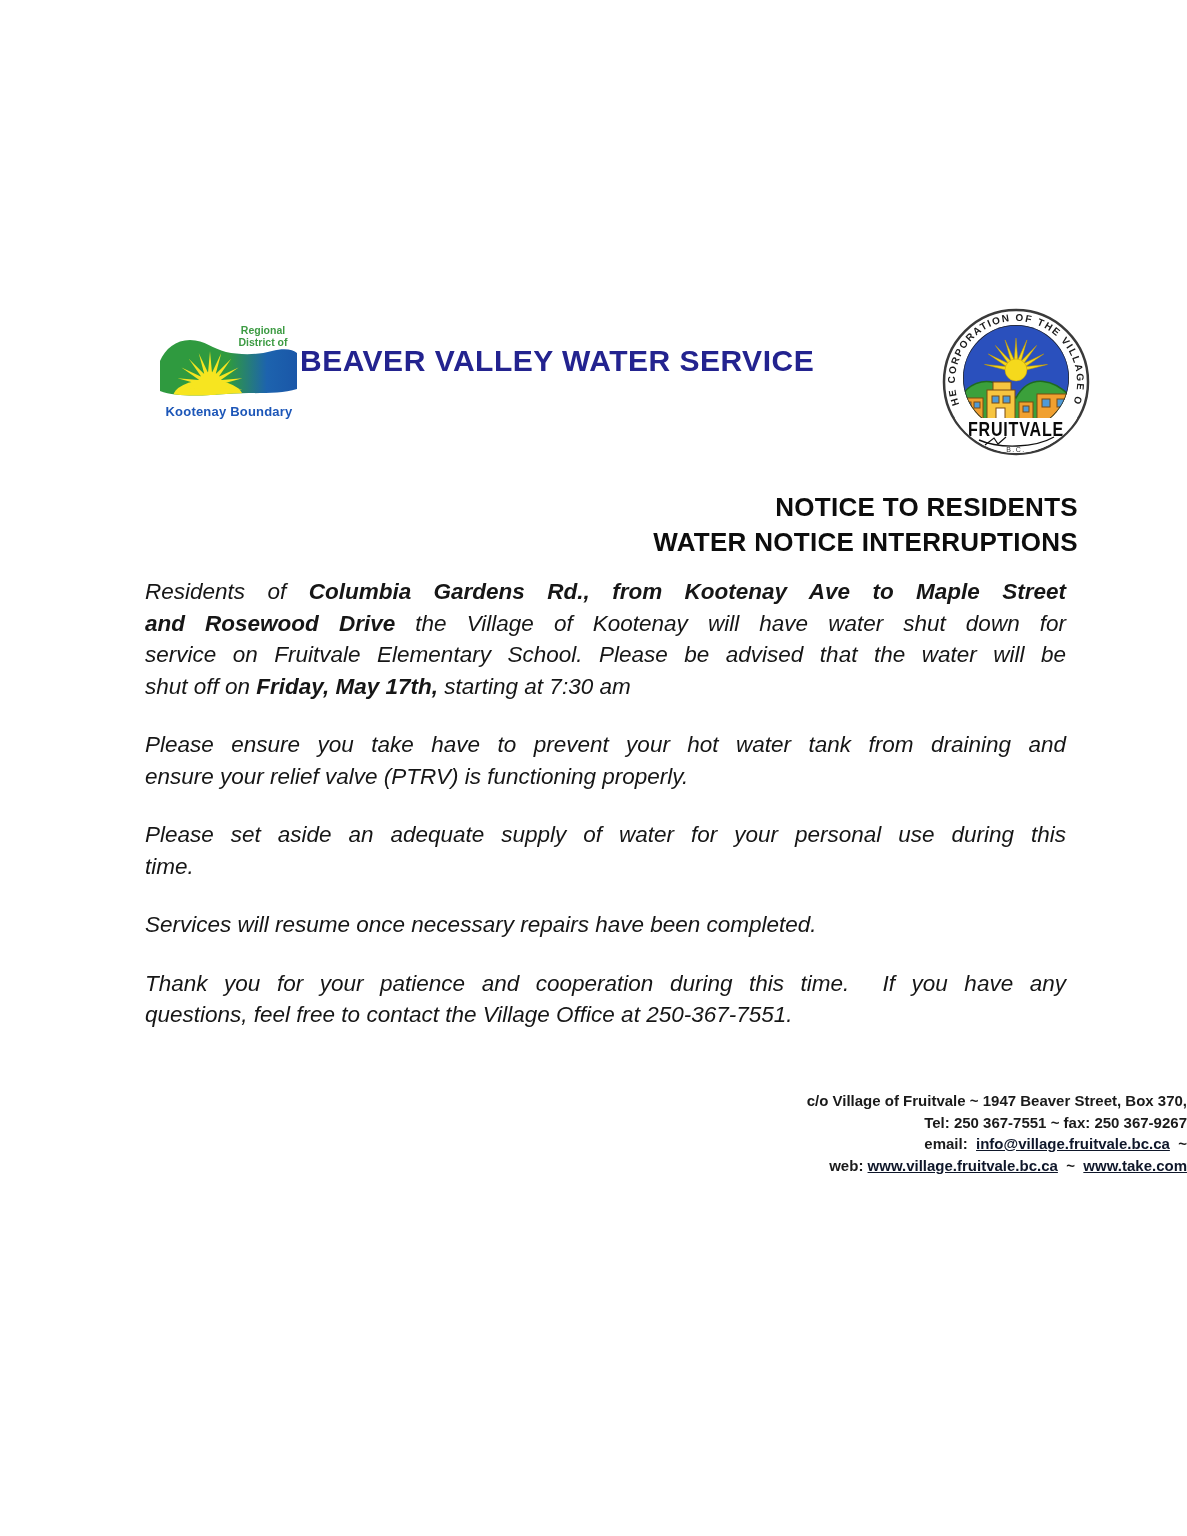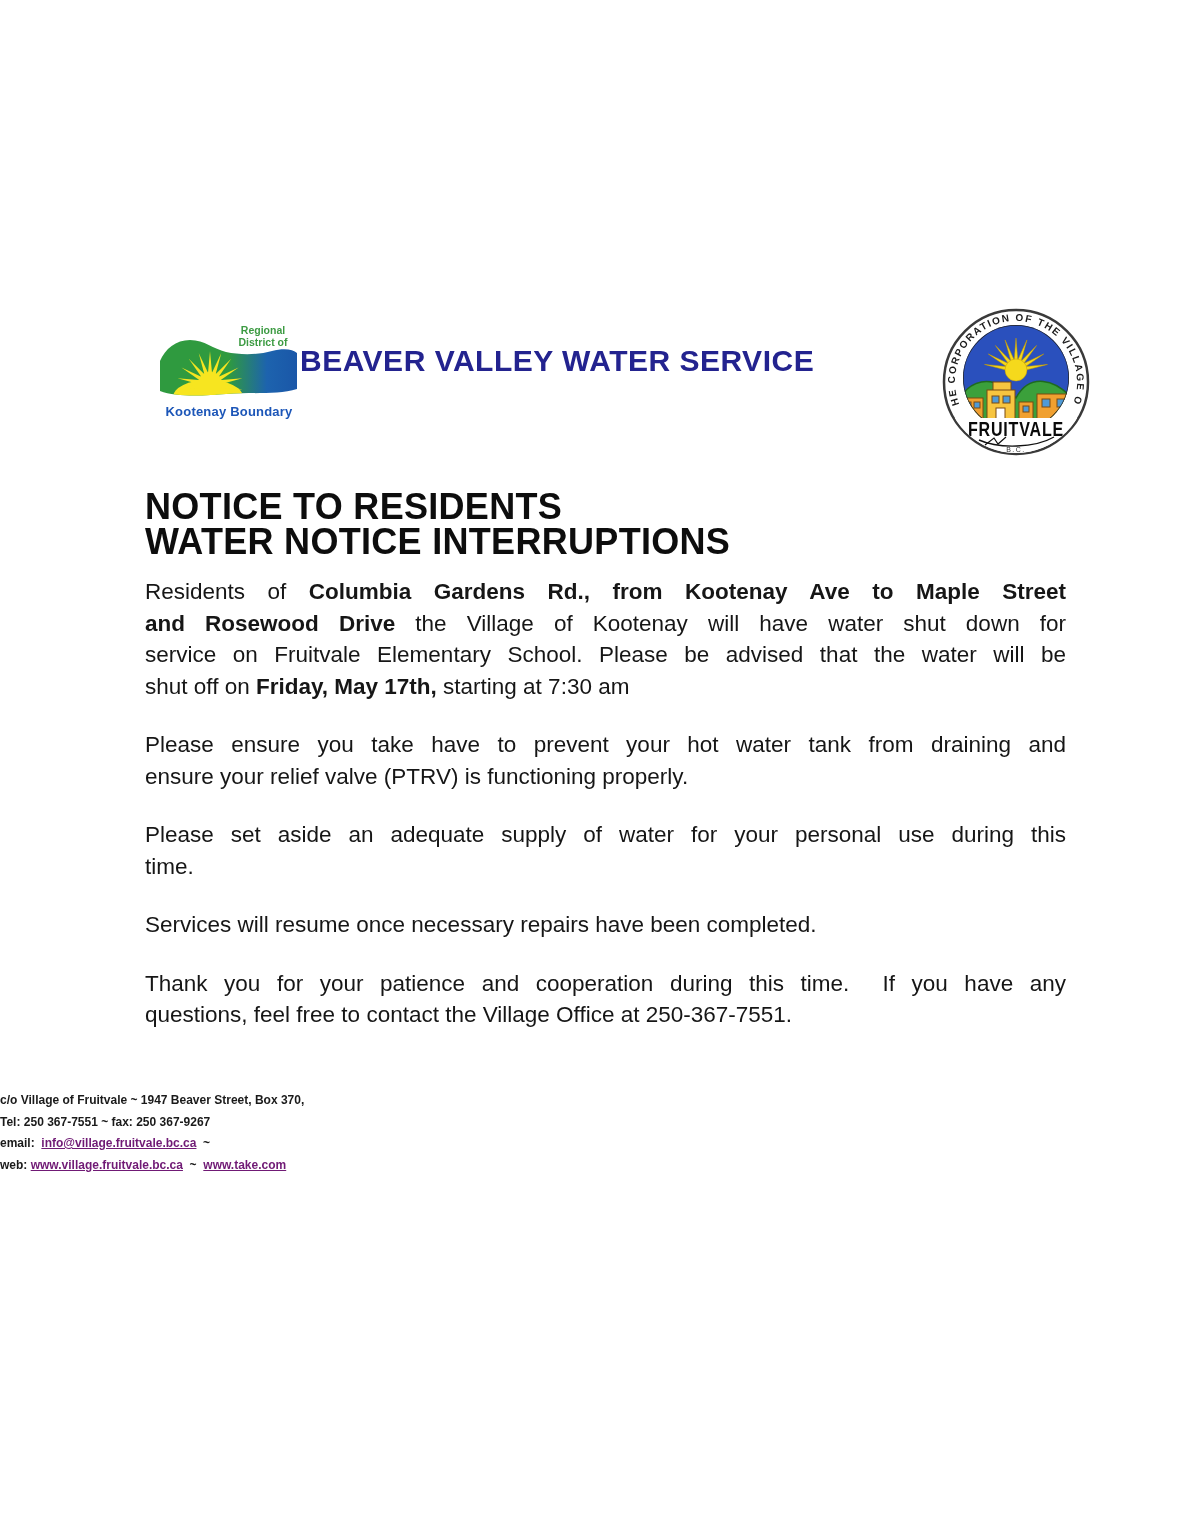"NOTICE TO RESIDENTS" .headings { font-size: 36px -> 26px; text-align: left -> right }
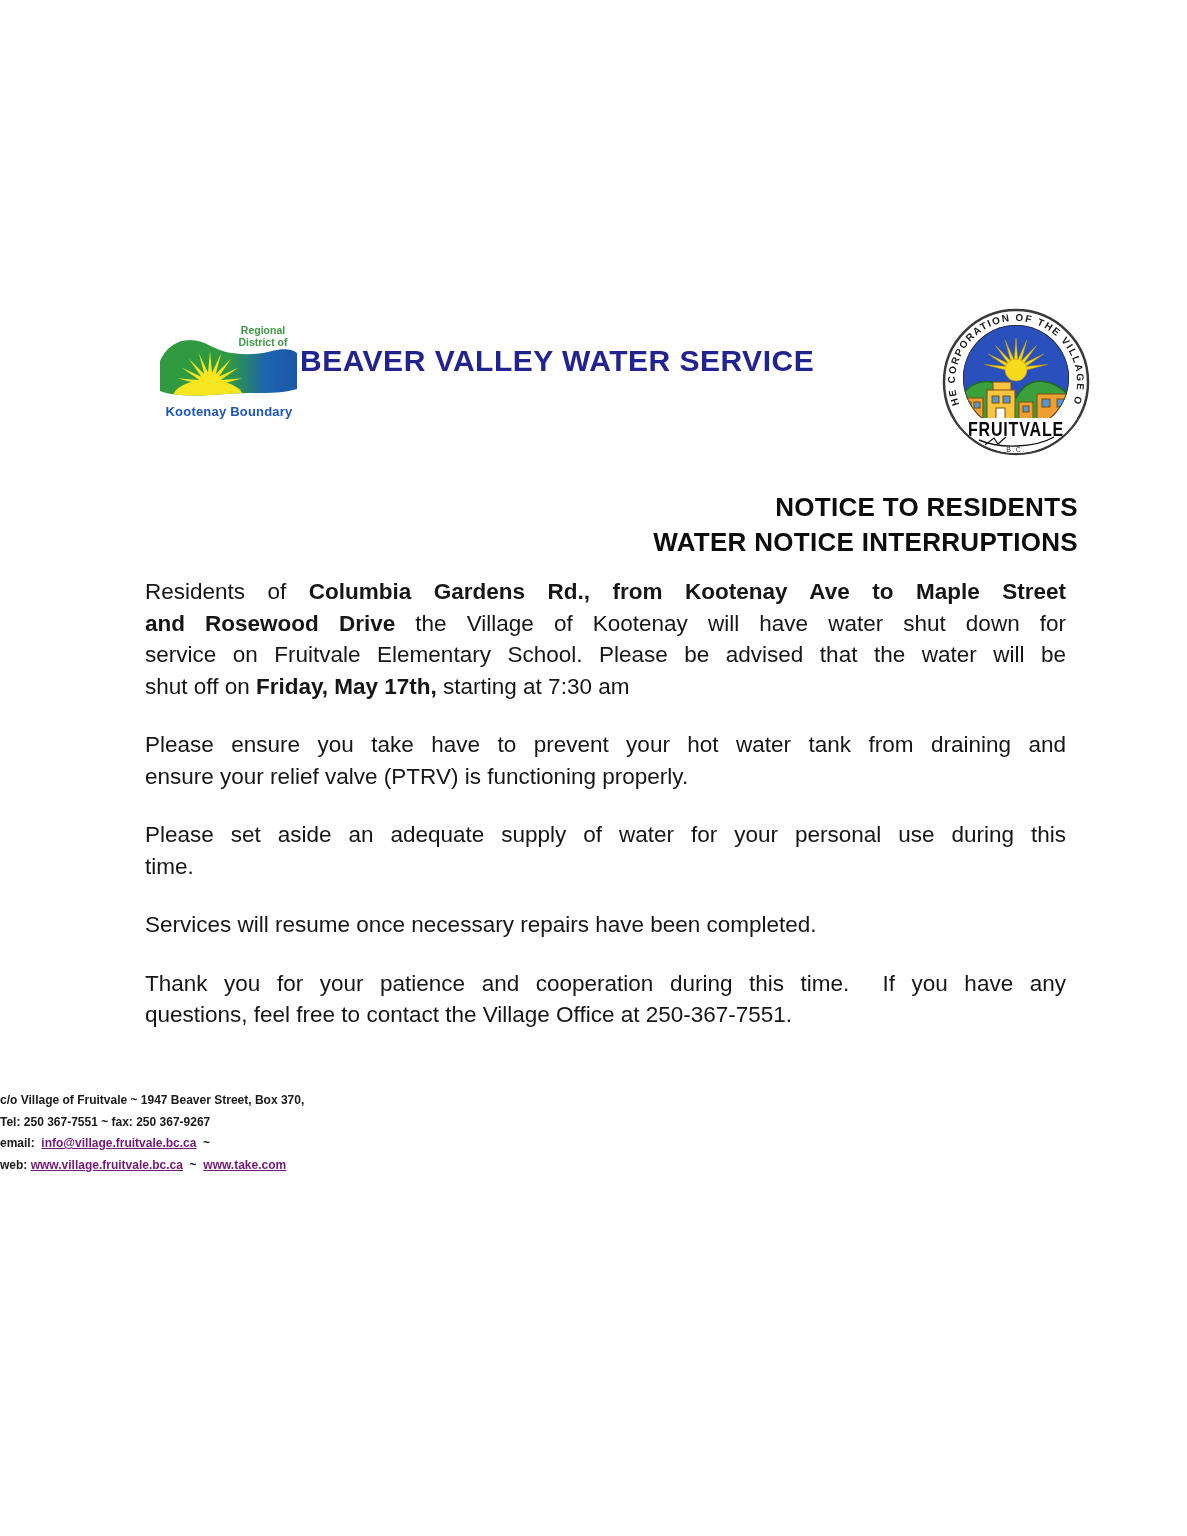"Residents of Columbia Gardens Rd.," .para { font-style: none -> italic }
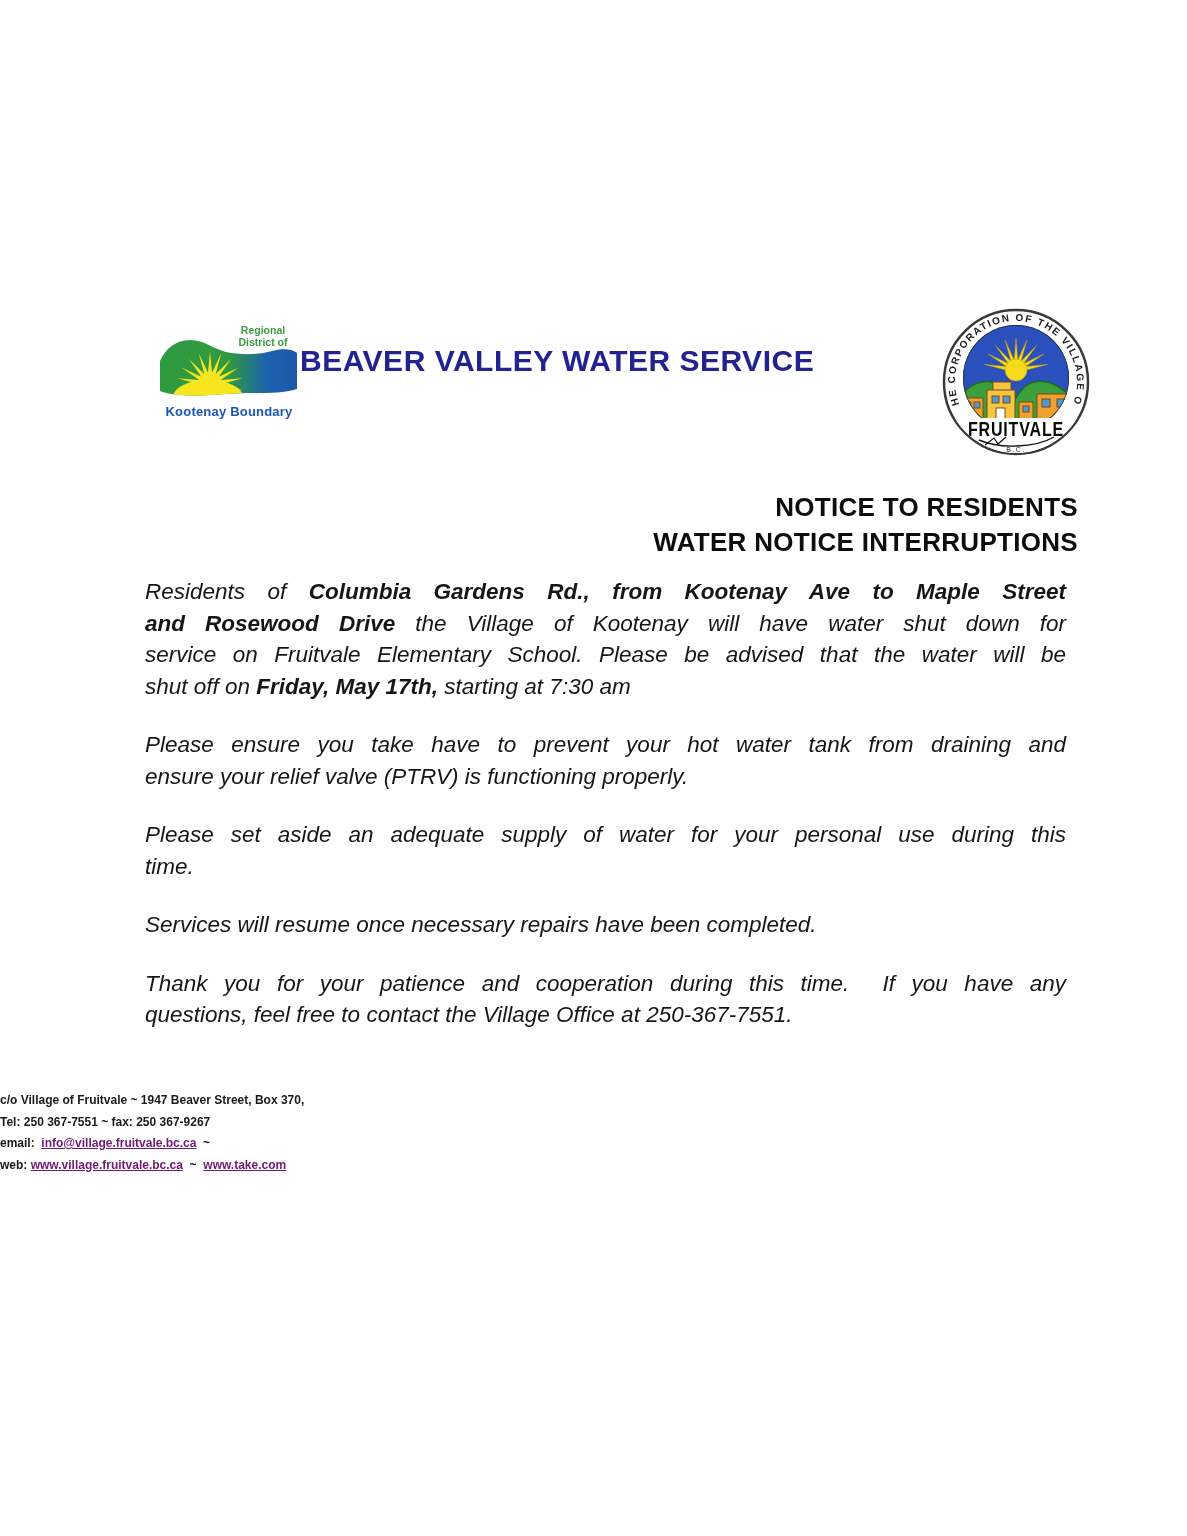"c/o Village of Fruitvale ~" .footer-block { font-size: 12px -> 15px; text-align: left -> right }
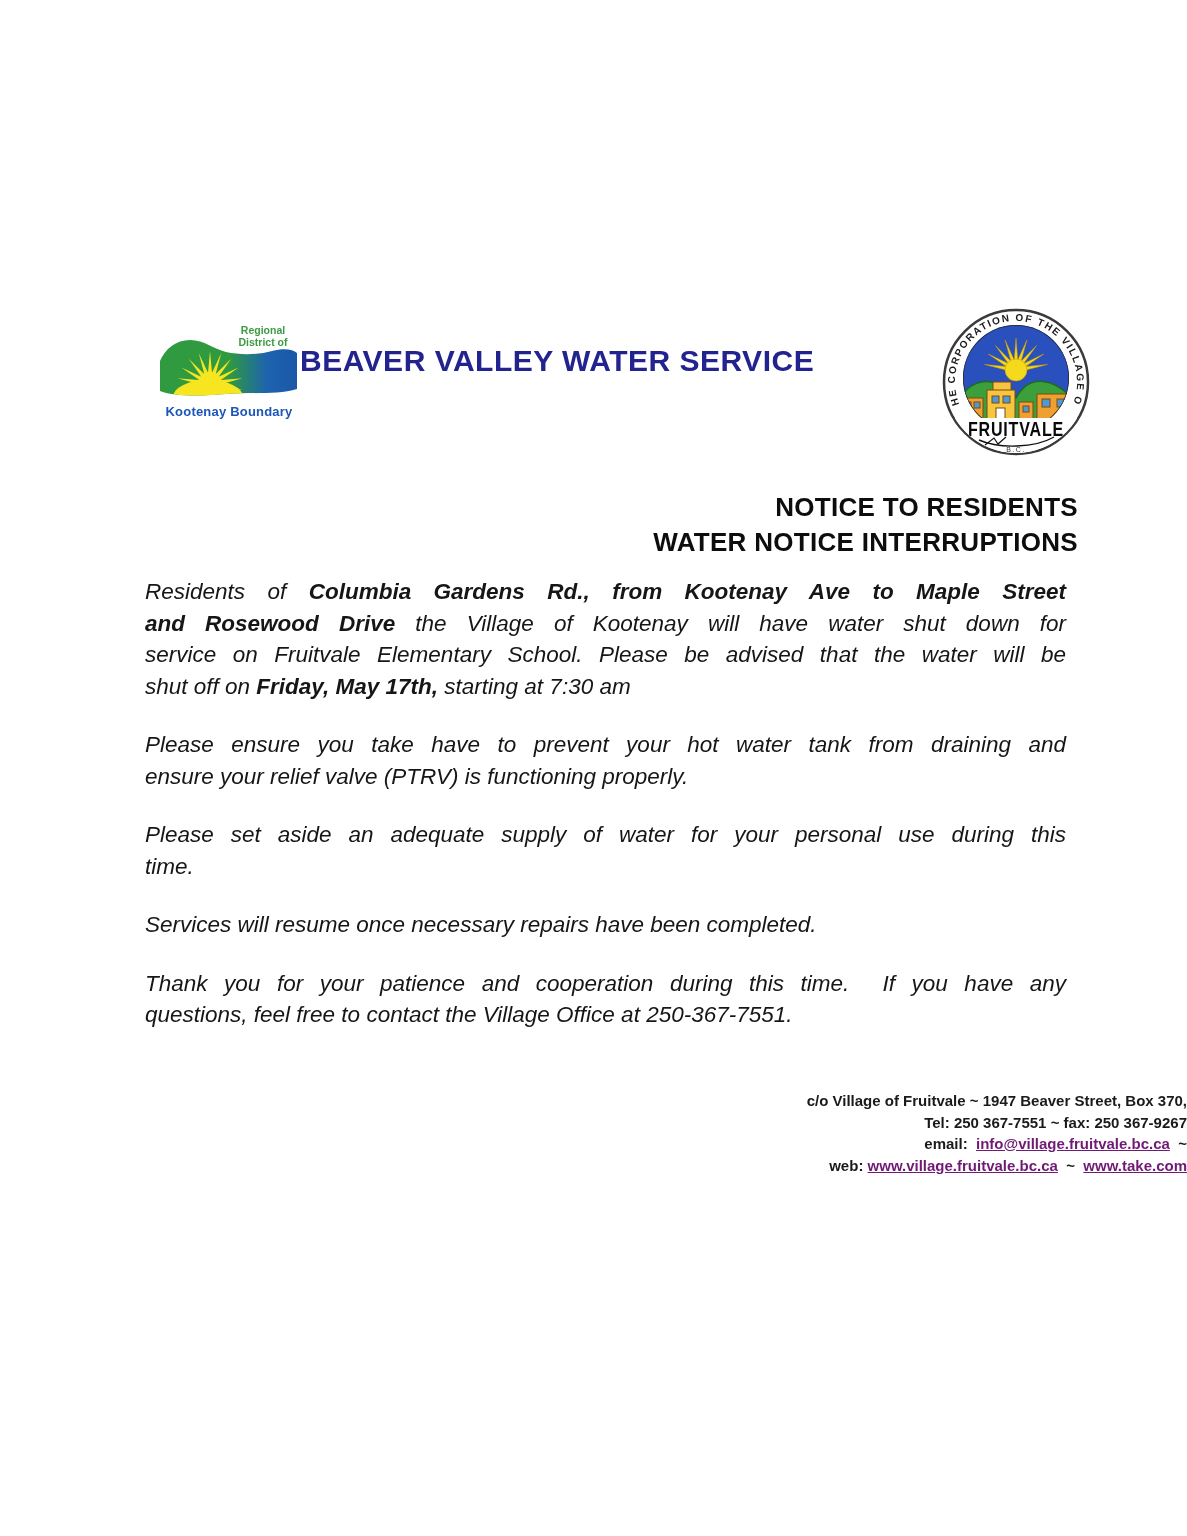"info@village.fruitvale.bc.ca" .flink { color: #701a75 -> #0f172a }
